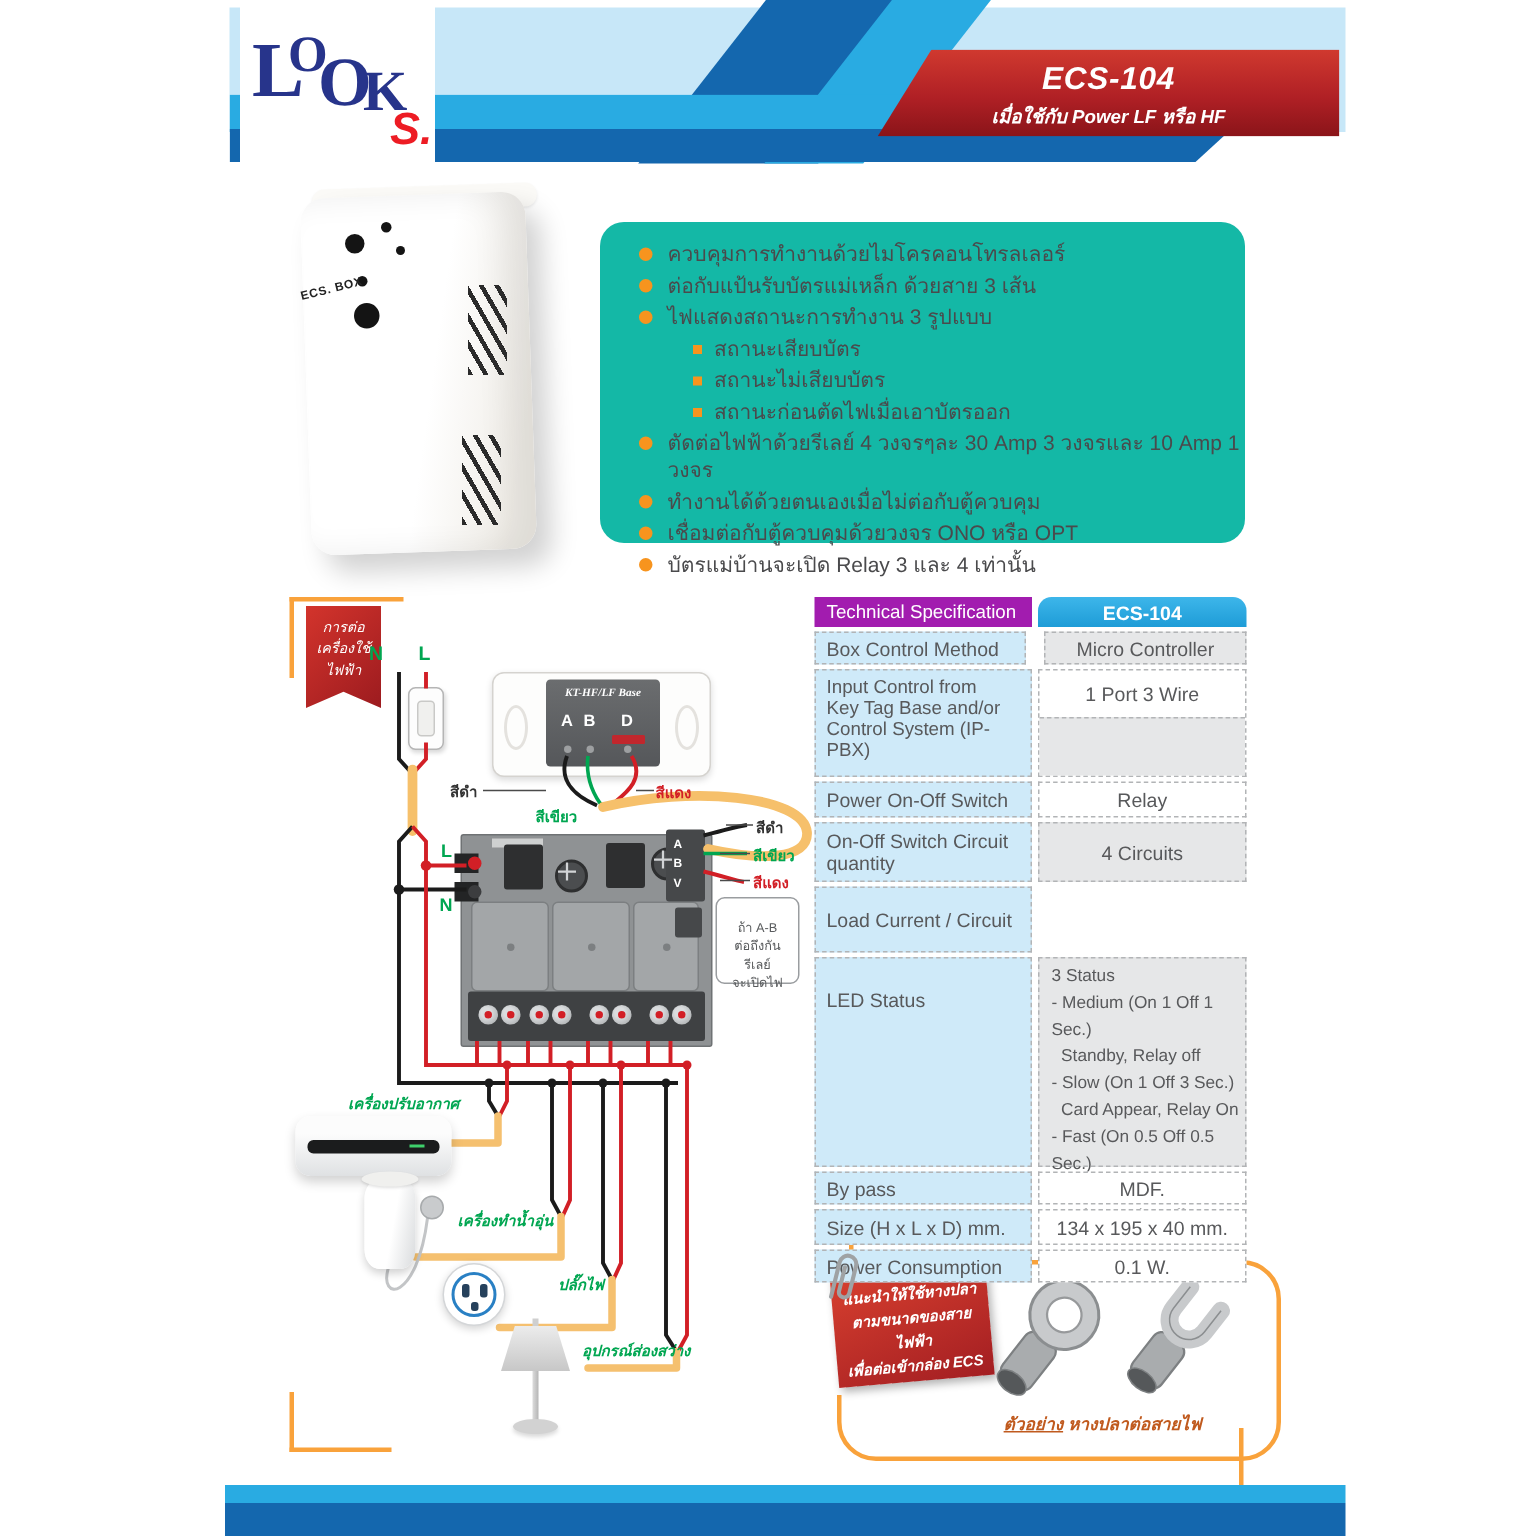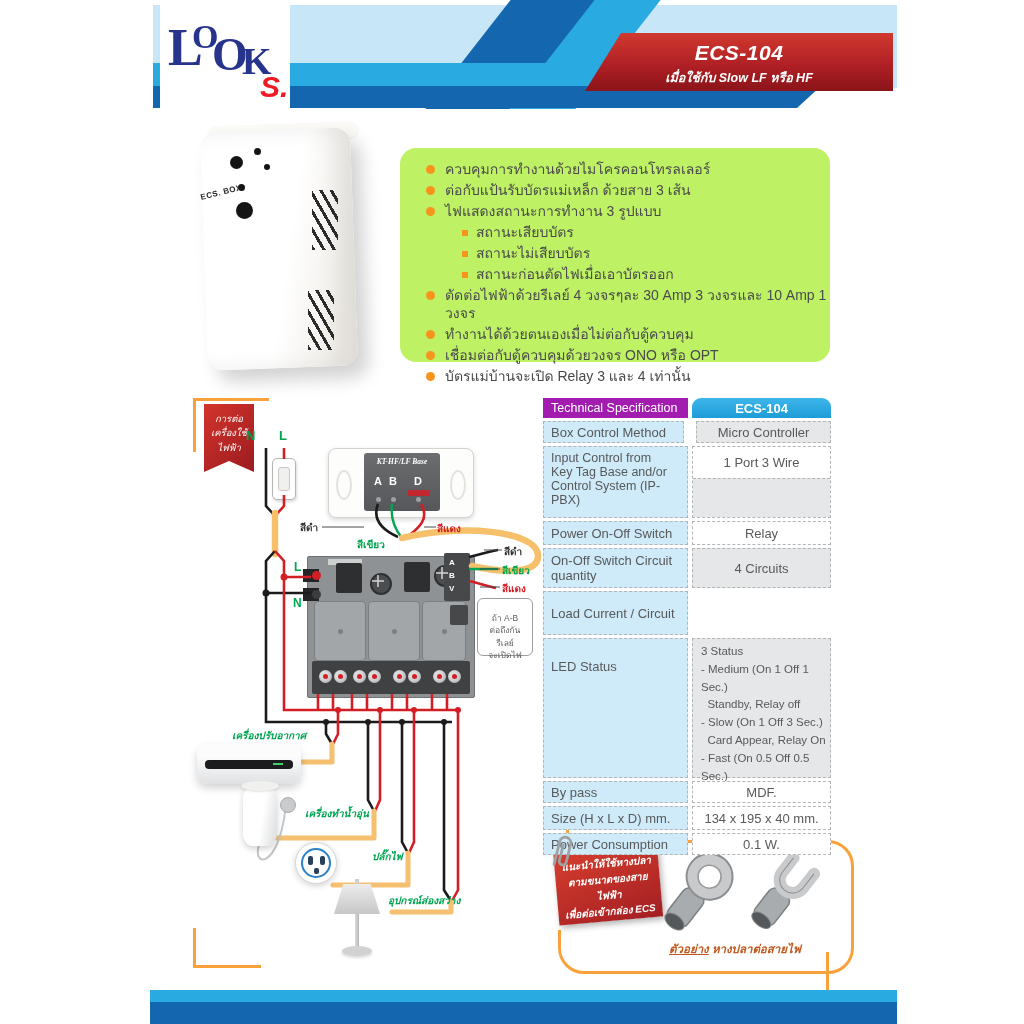"เมื่อใช้กับ Slow LF หรือ HF" div.subtitle { text: Slow -> Power }
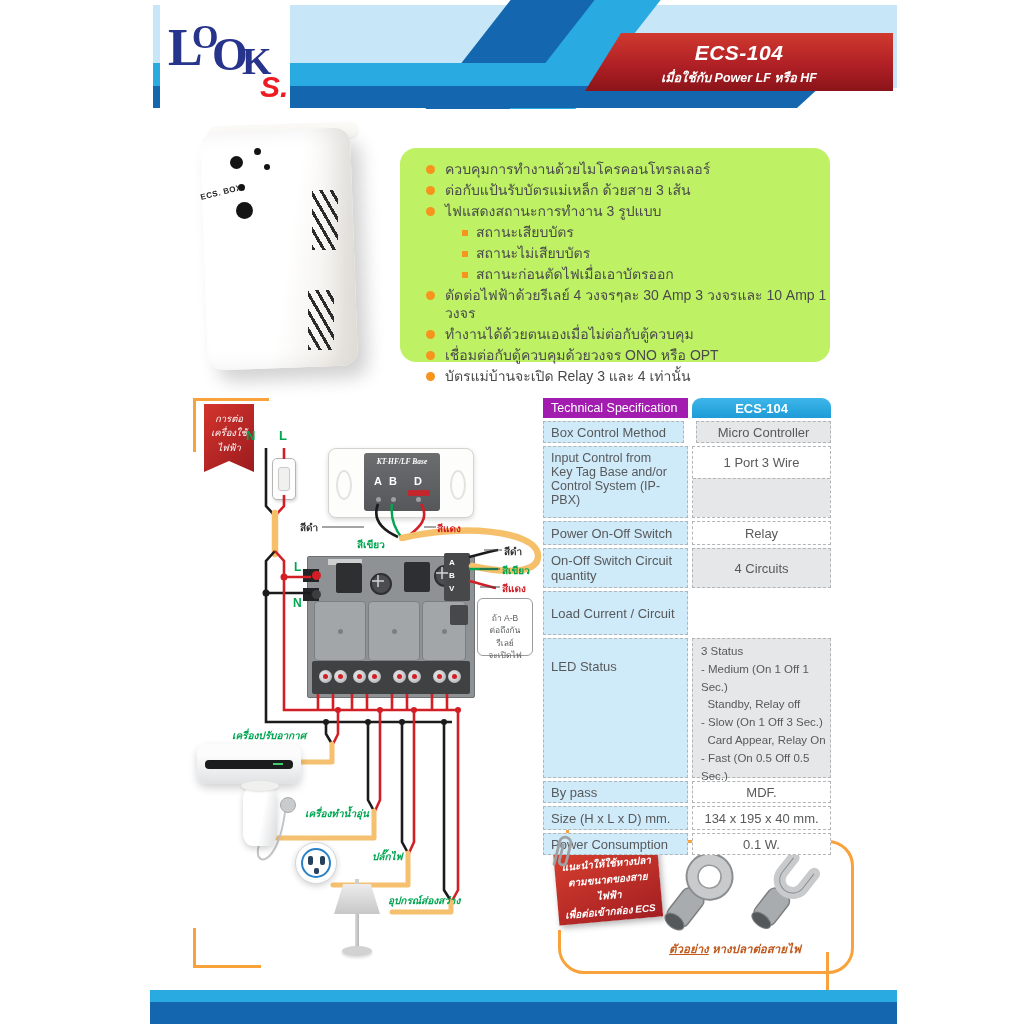"ควบคุมการทำงานด้วยไมโครคอนโทรลเลอร์" .features { background: #bef264 -> #14b8a6 }
